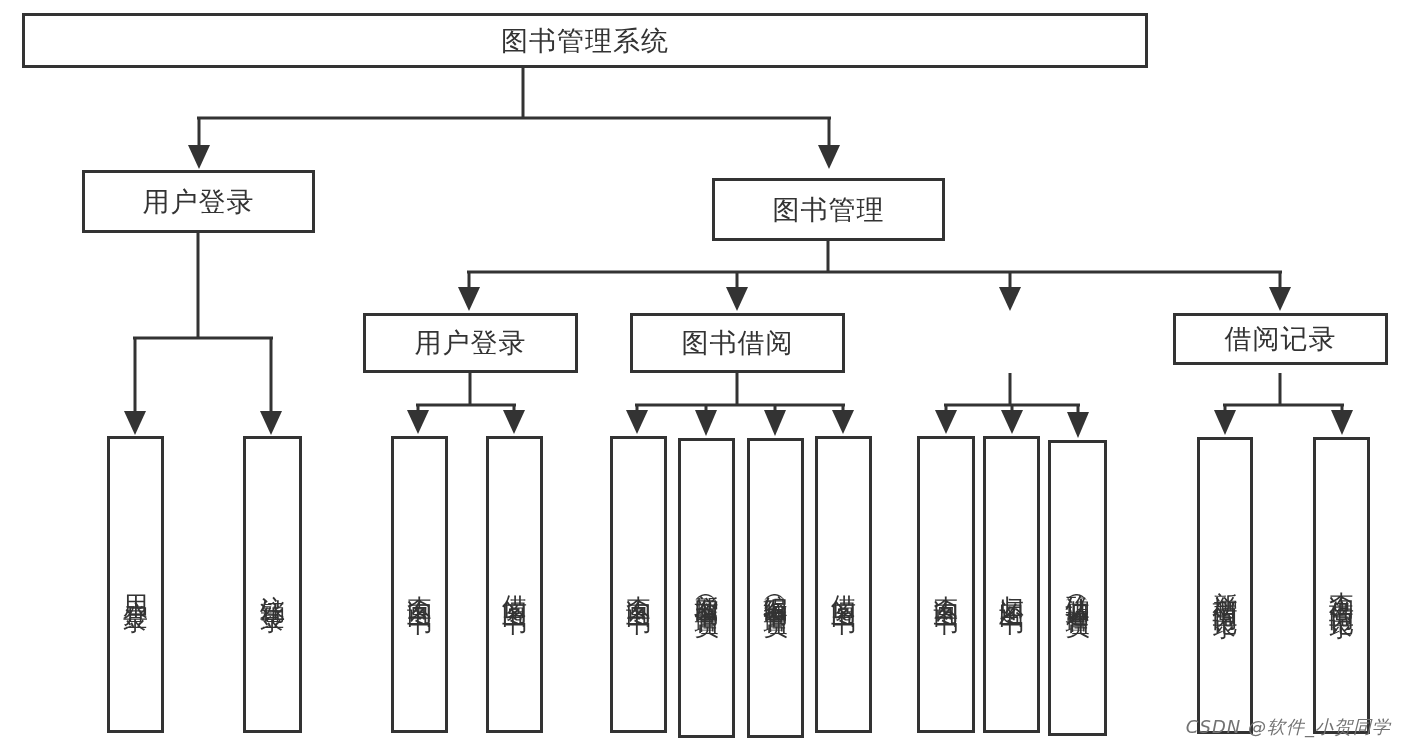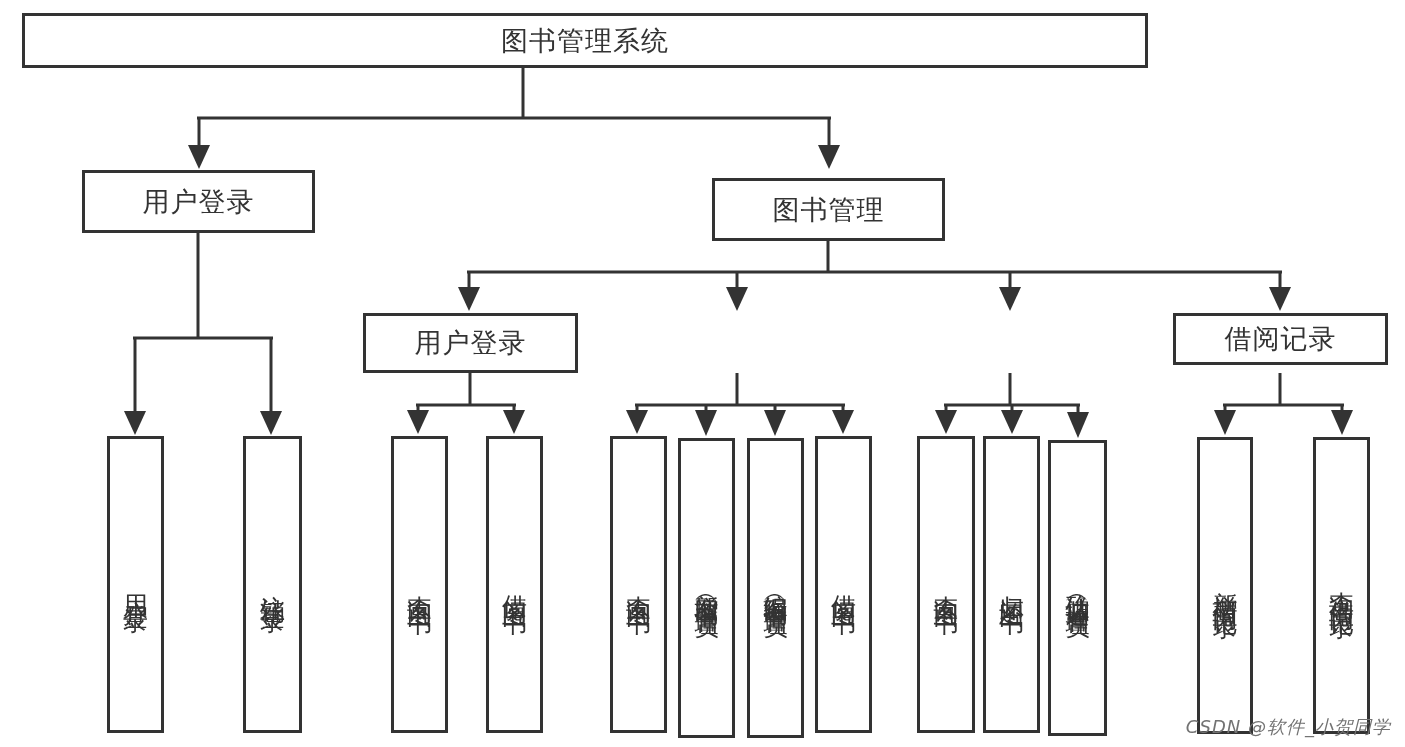"图书借阅" div.node { html: none -> <div>图书借阅</div> }
